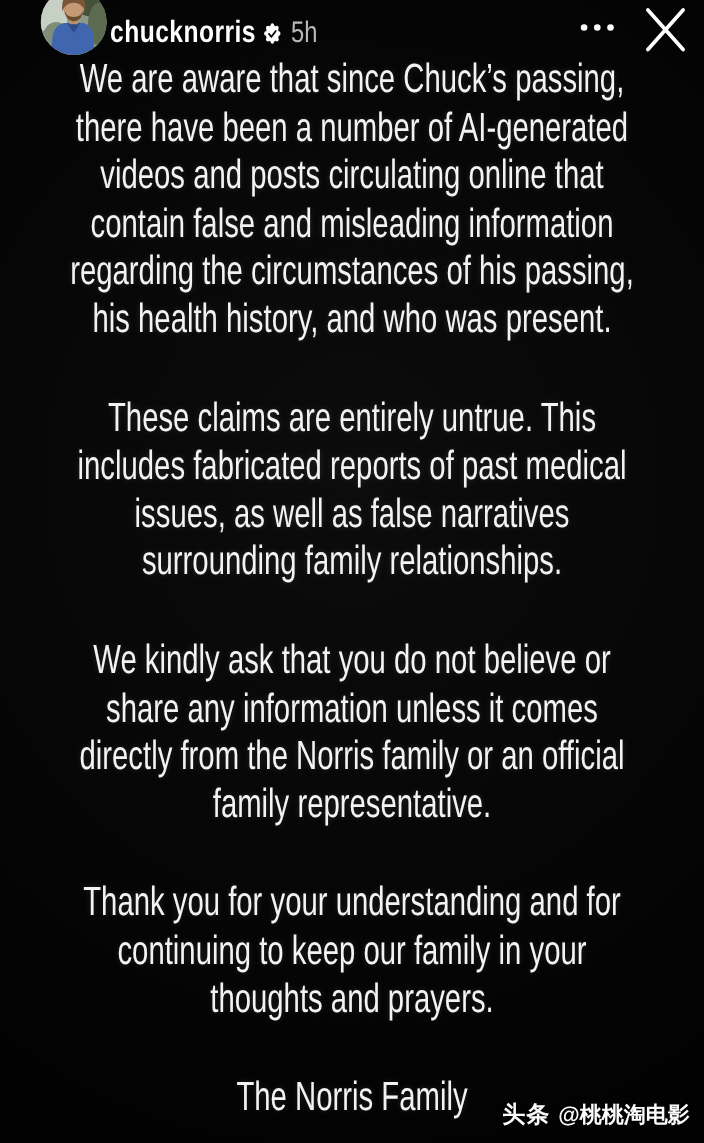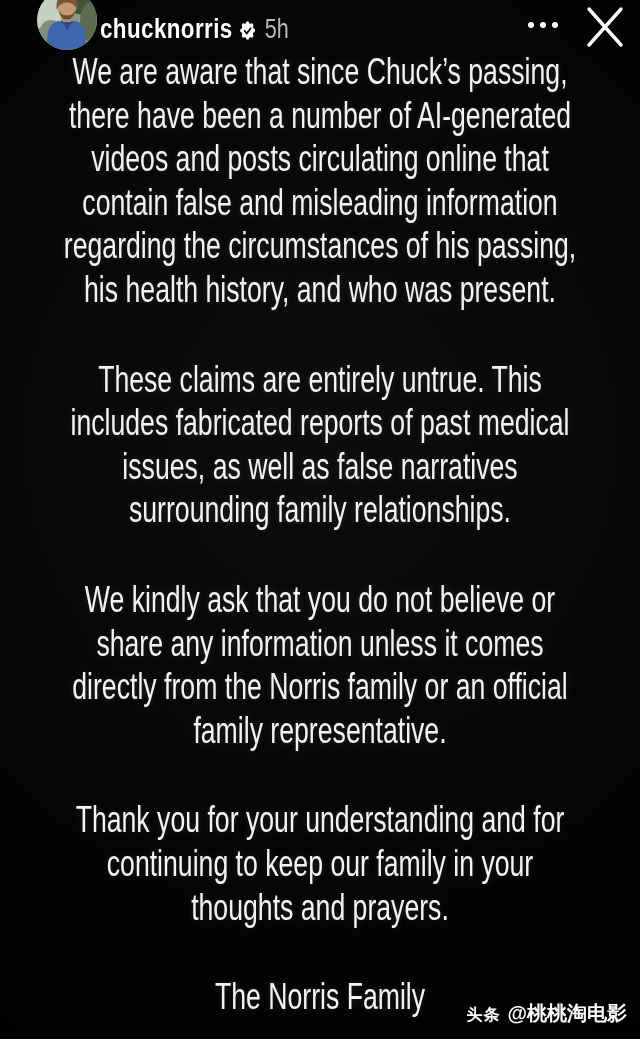"头条" .wm-brand { font-size: 16px -> 21px }
